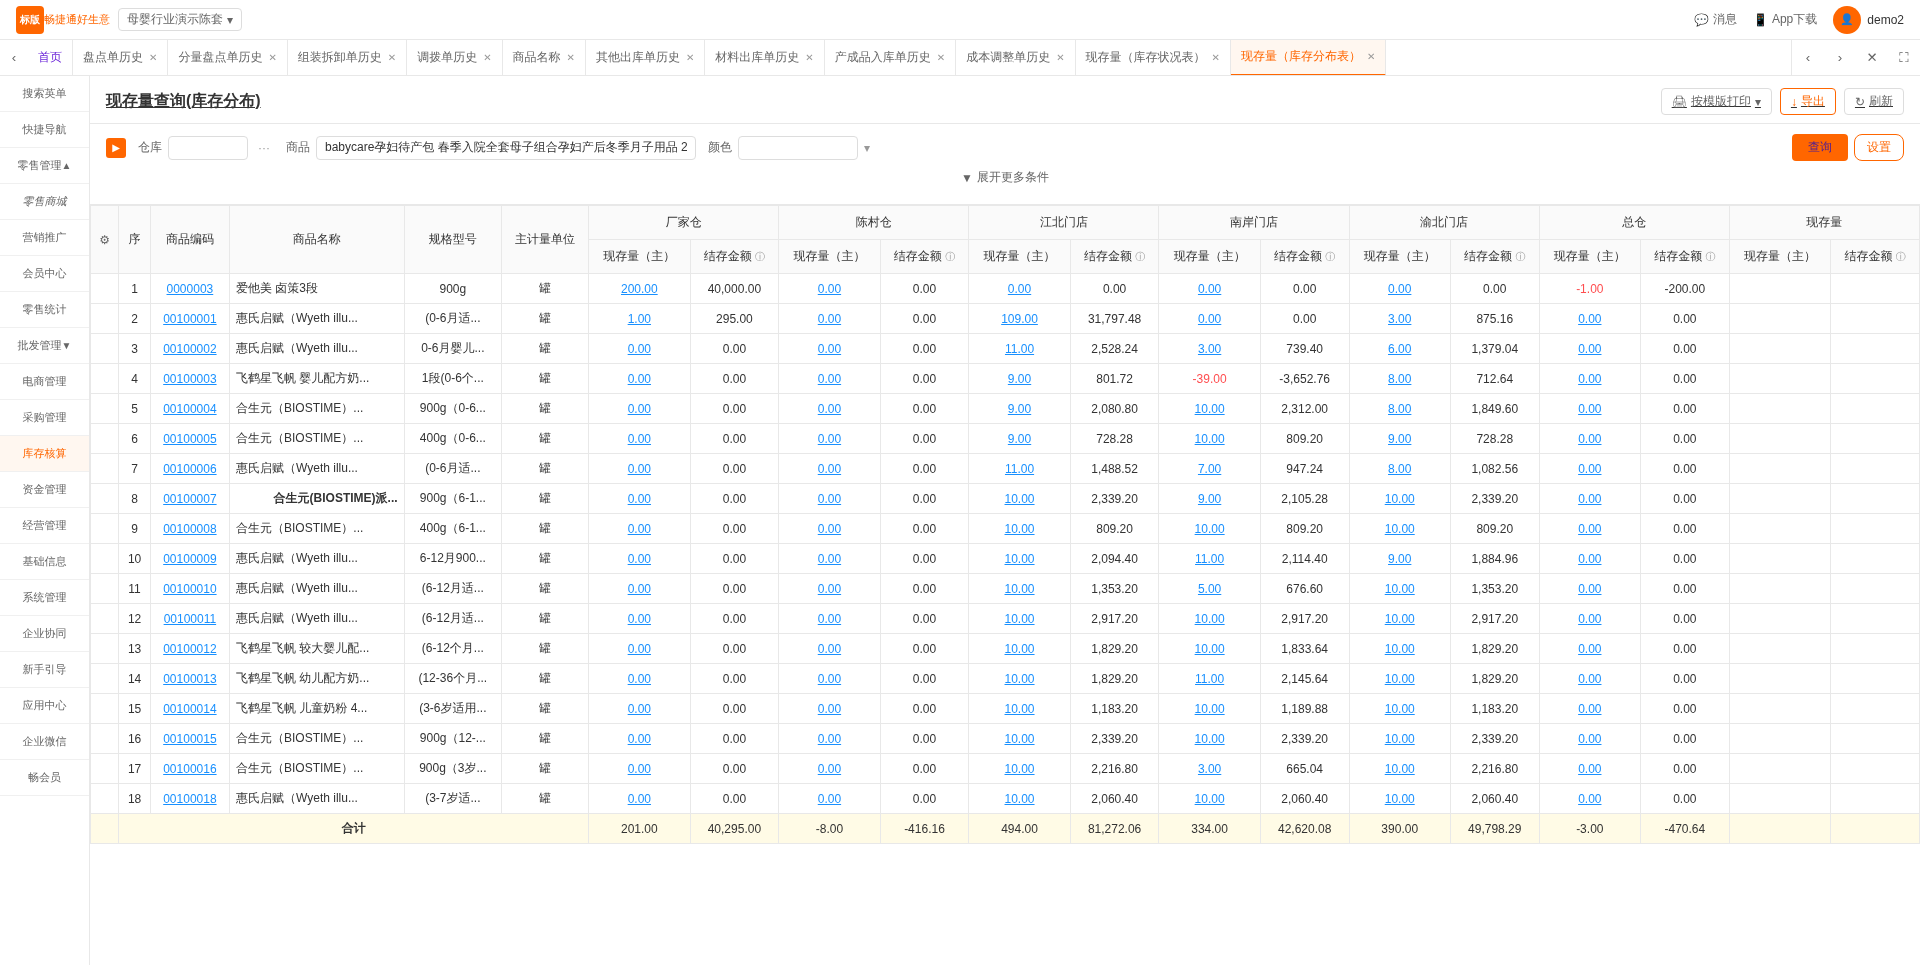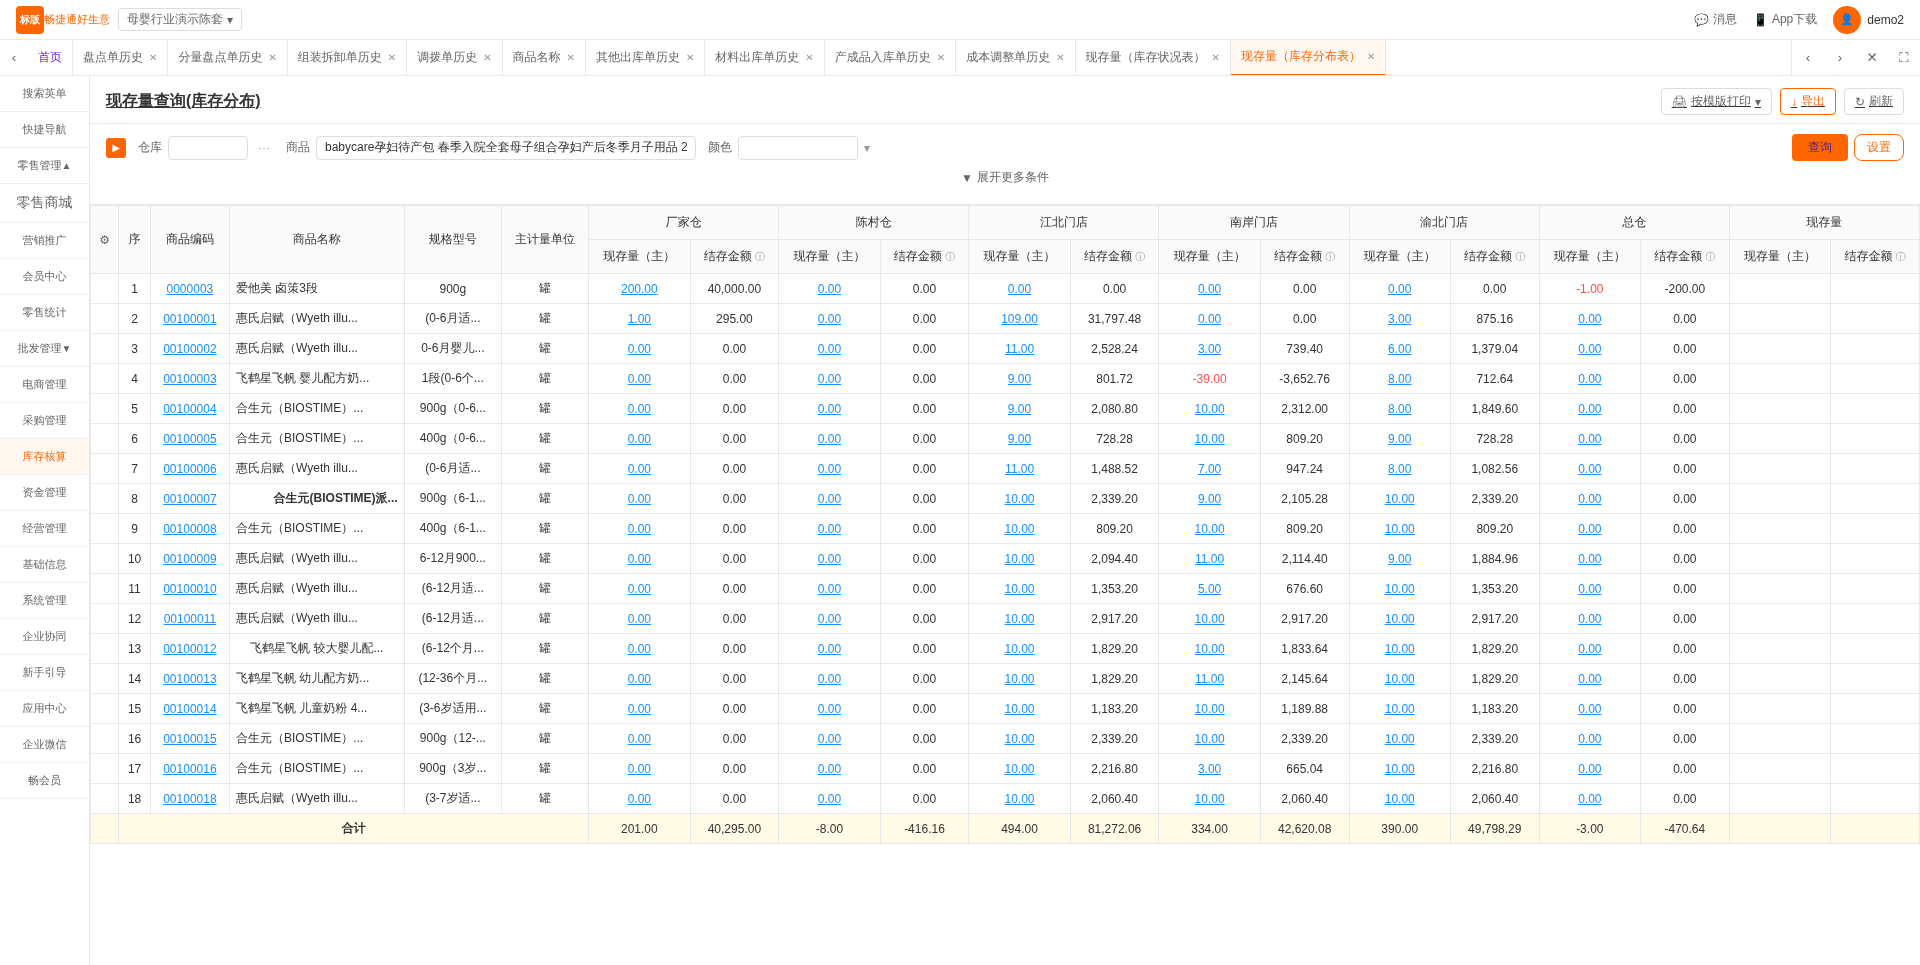"零售商城" span { font-size: 14px -> 11px; font-style: none -> italic }
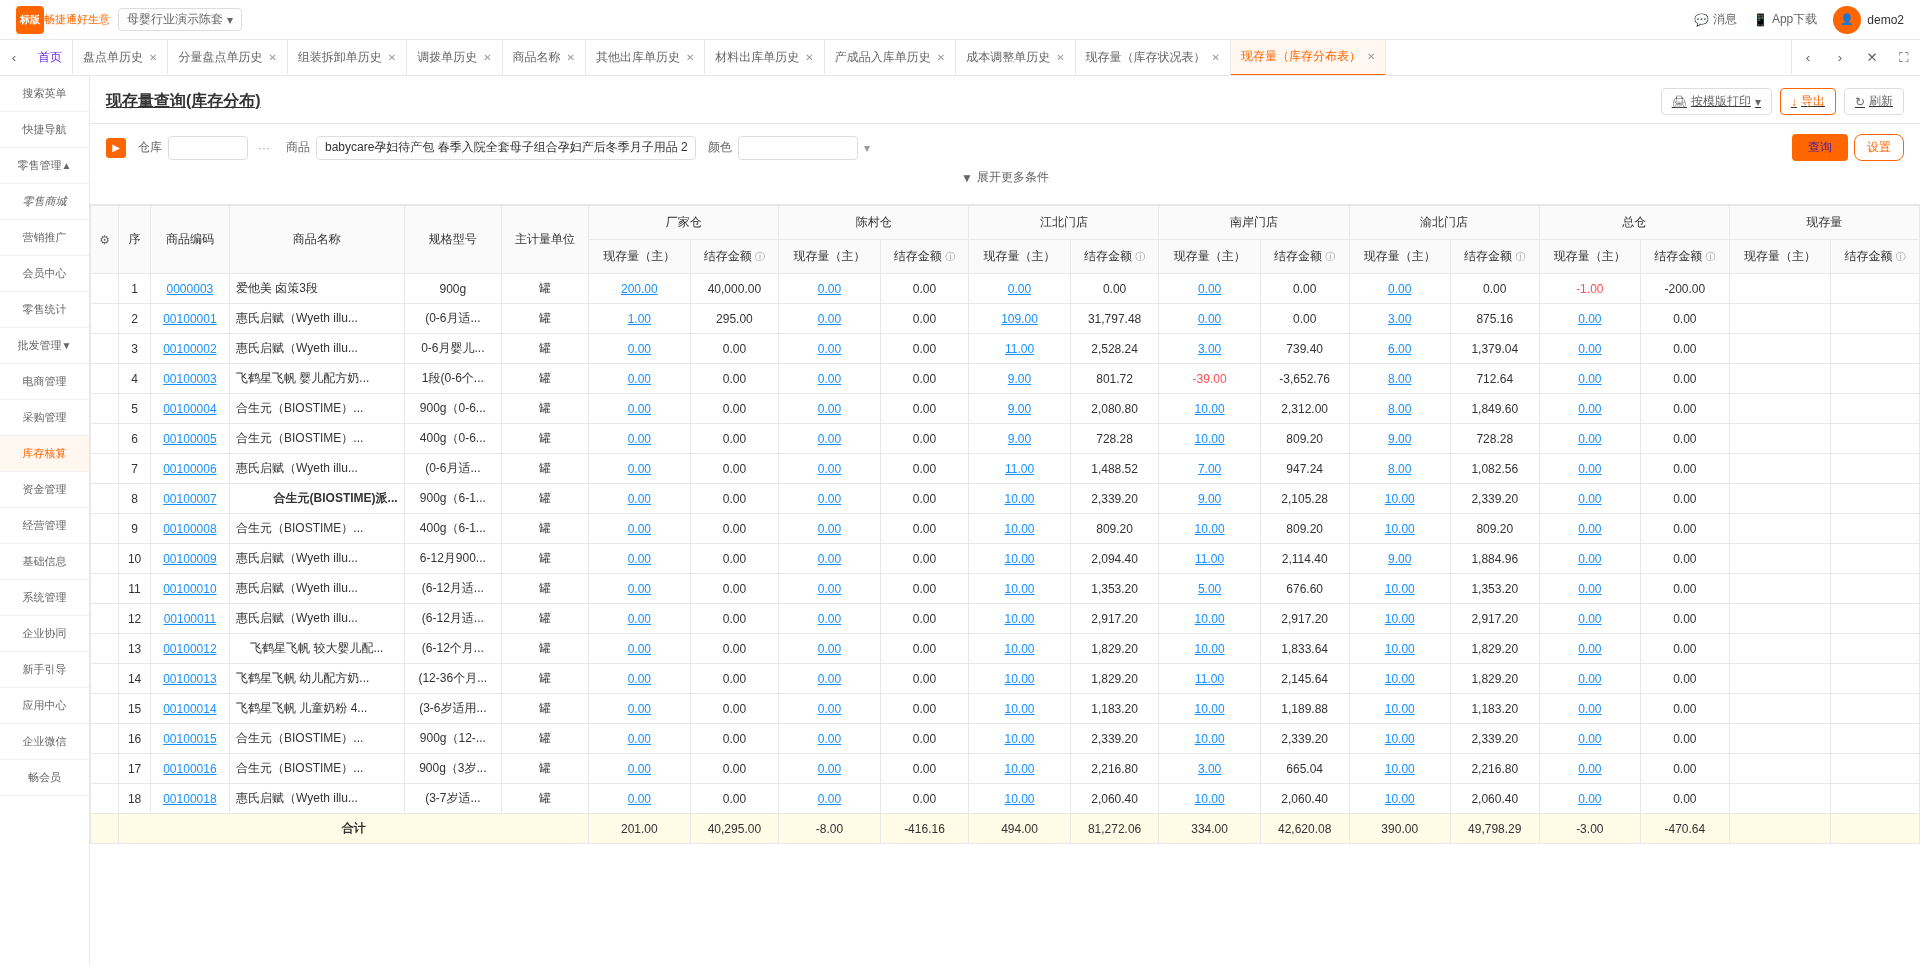"飞鹤星飞帆 较大婴儿配..." td { text-align: center -> left }
